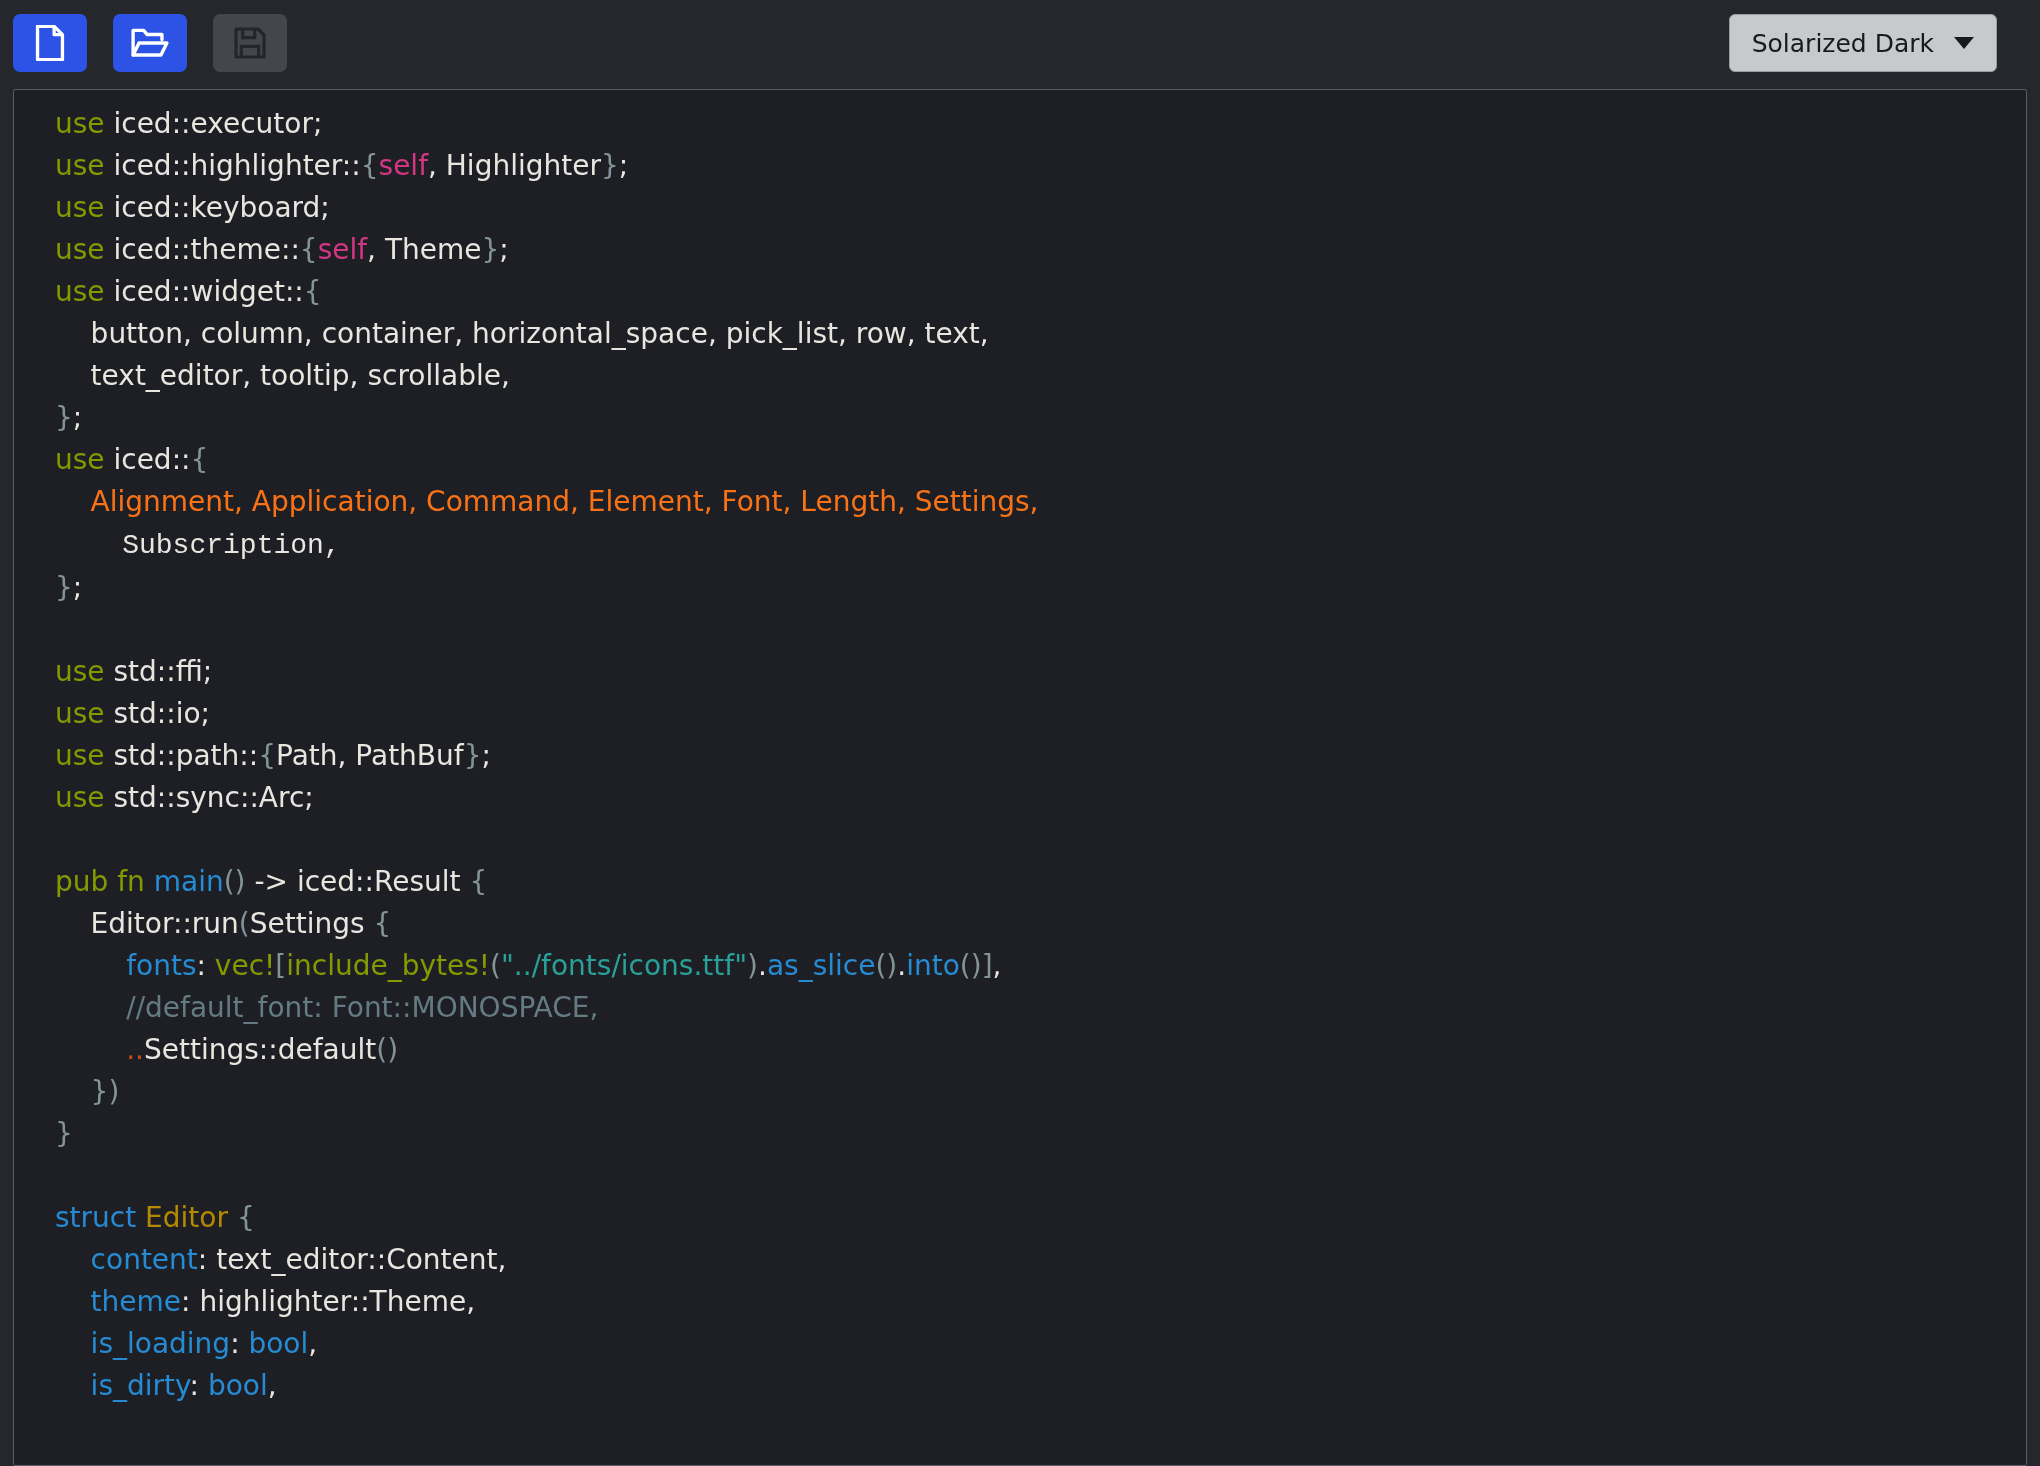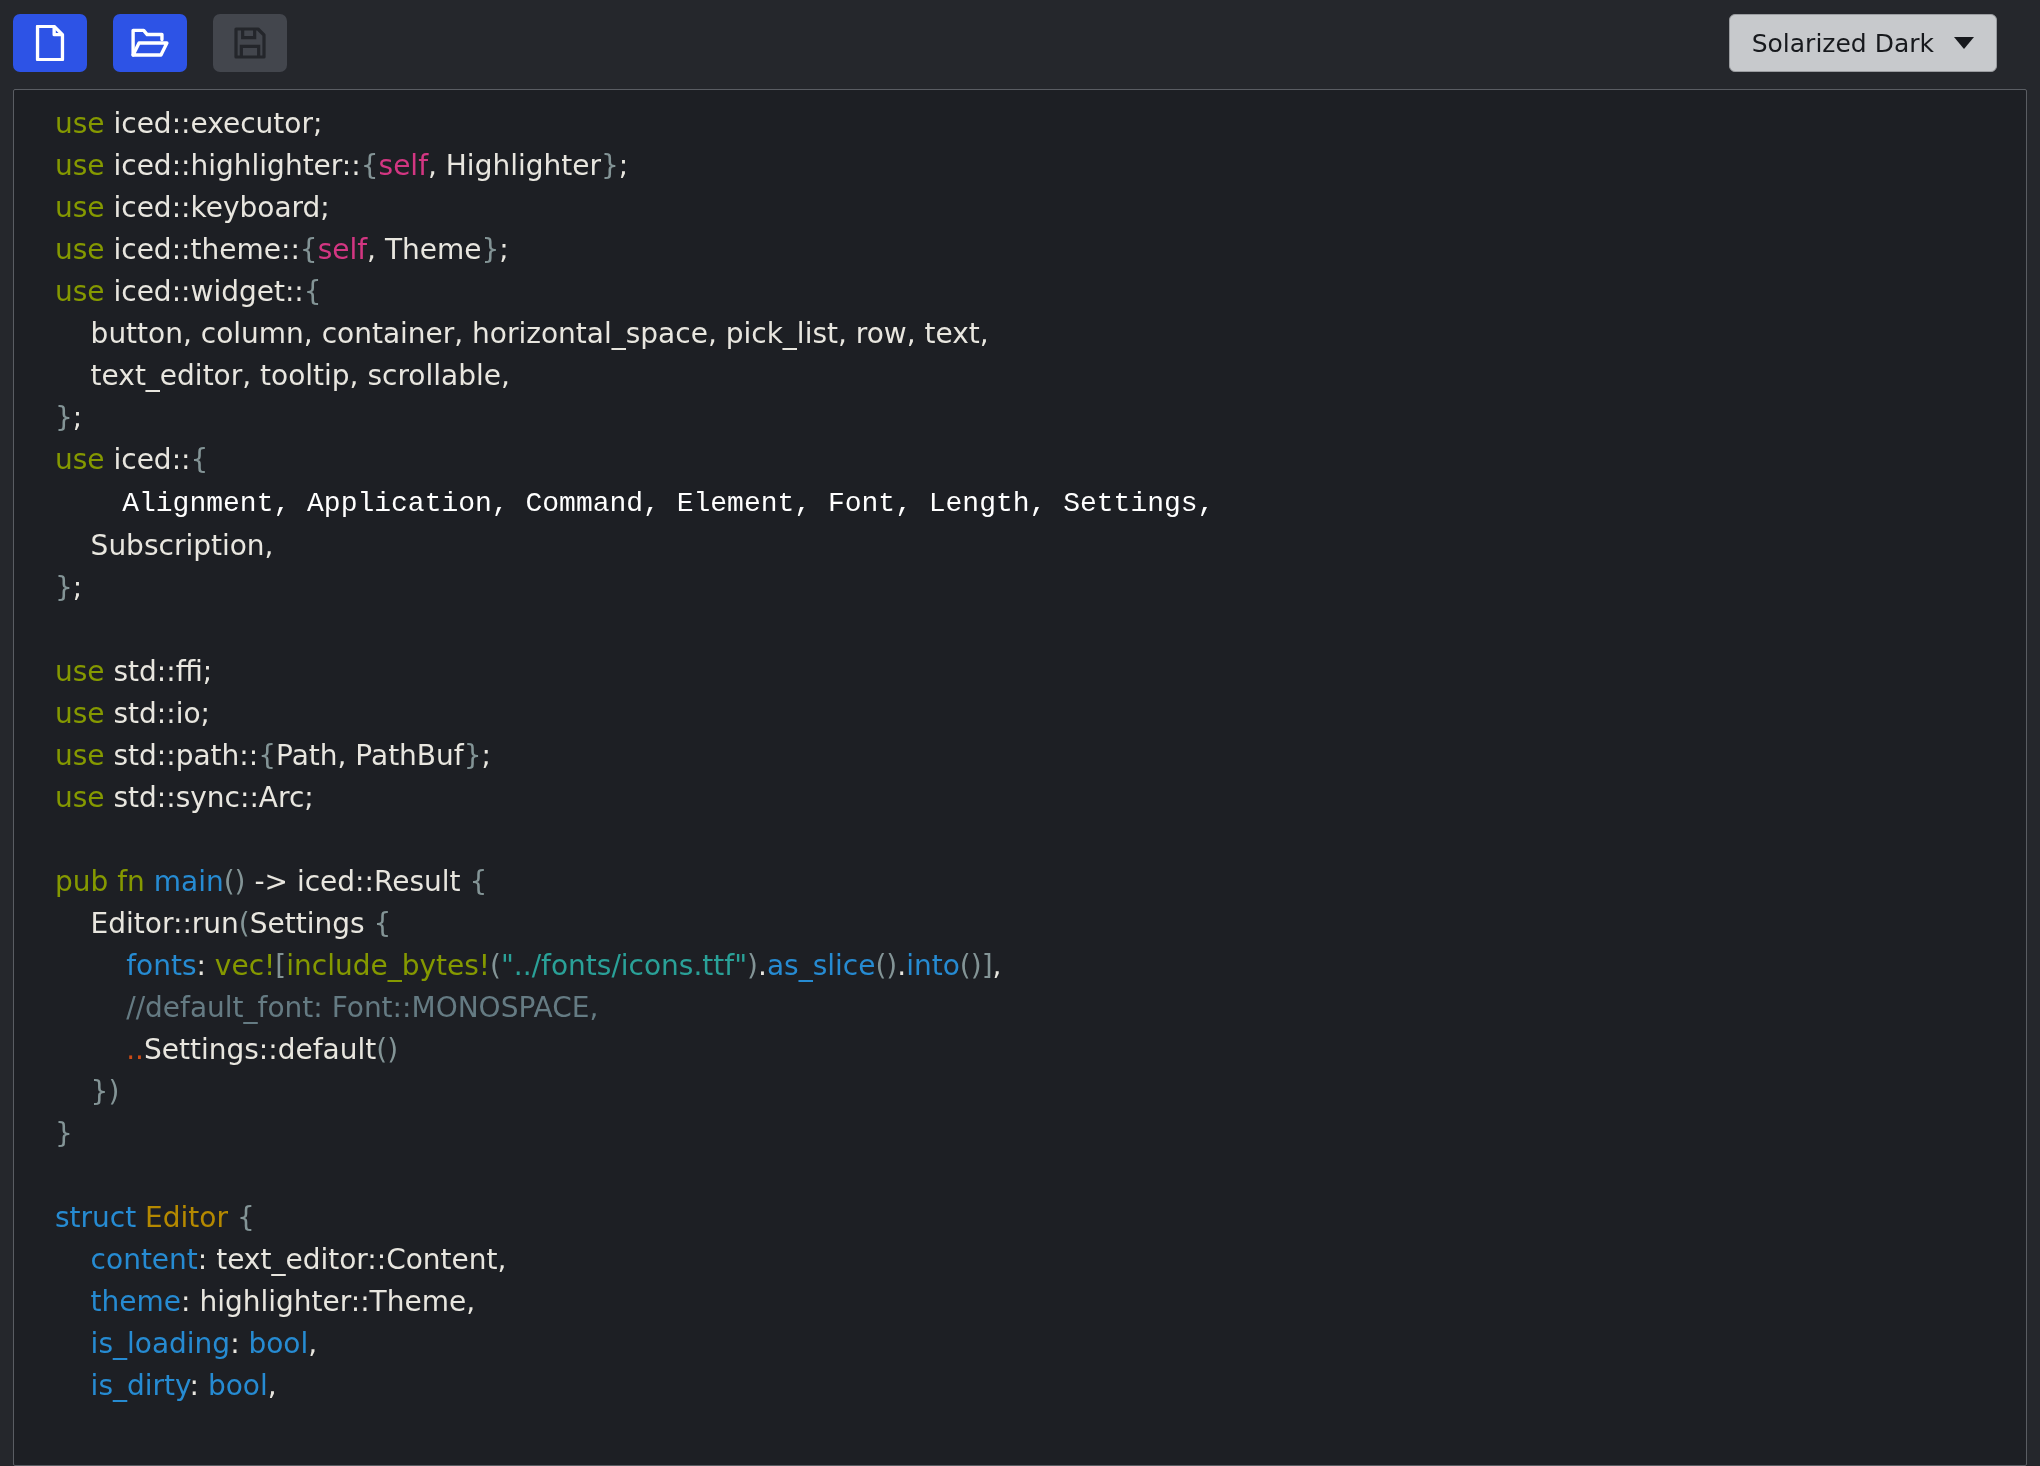"Alignment, Application, Command," span { color: #ffffff -> #f97316; font-family: Liberation Mono, monospace -> none }
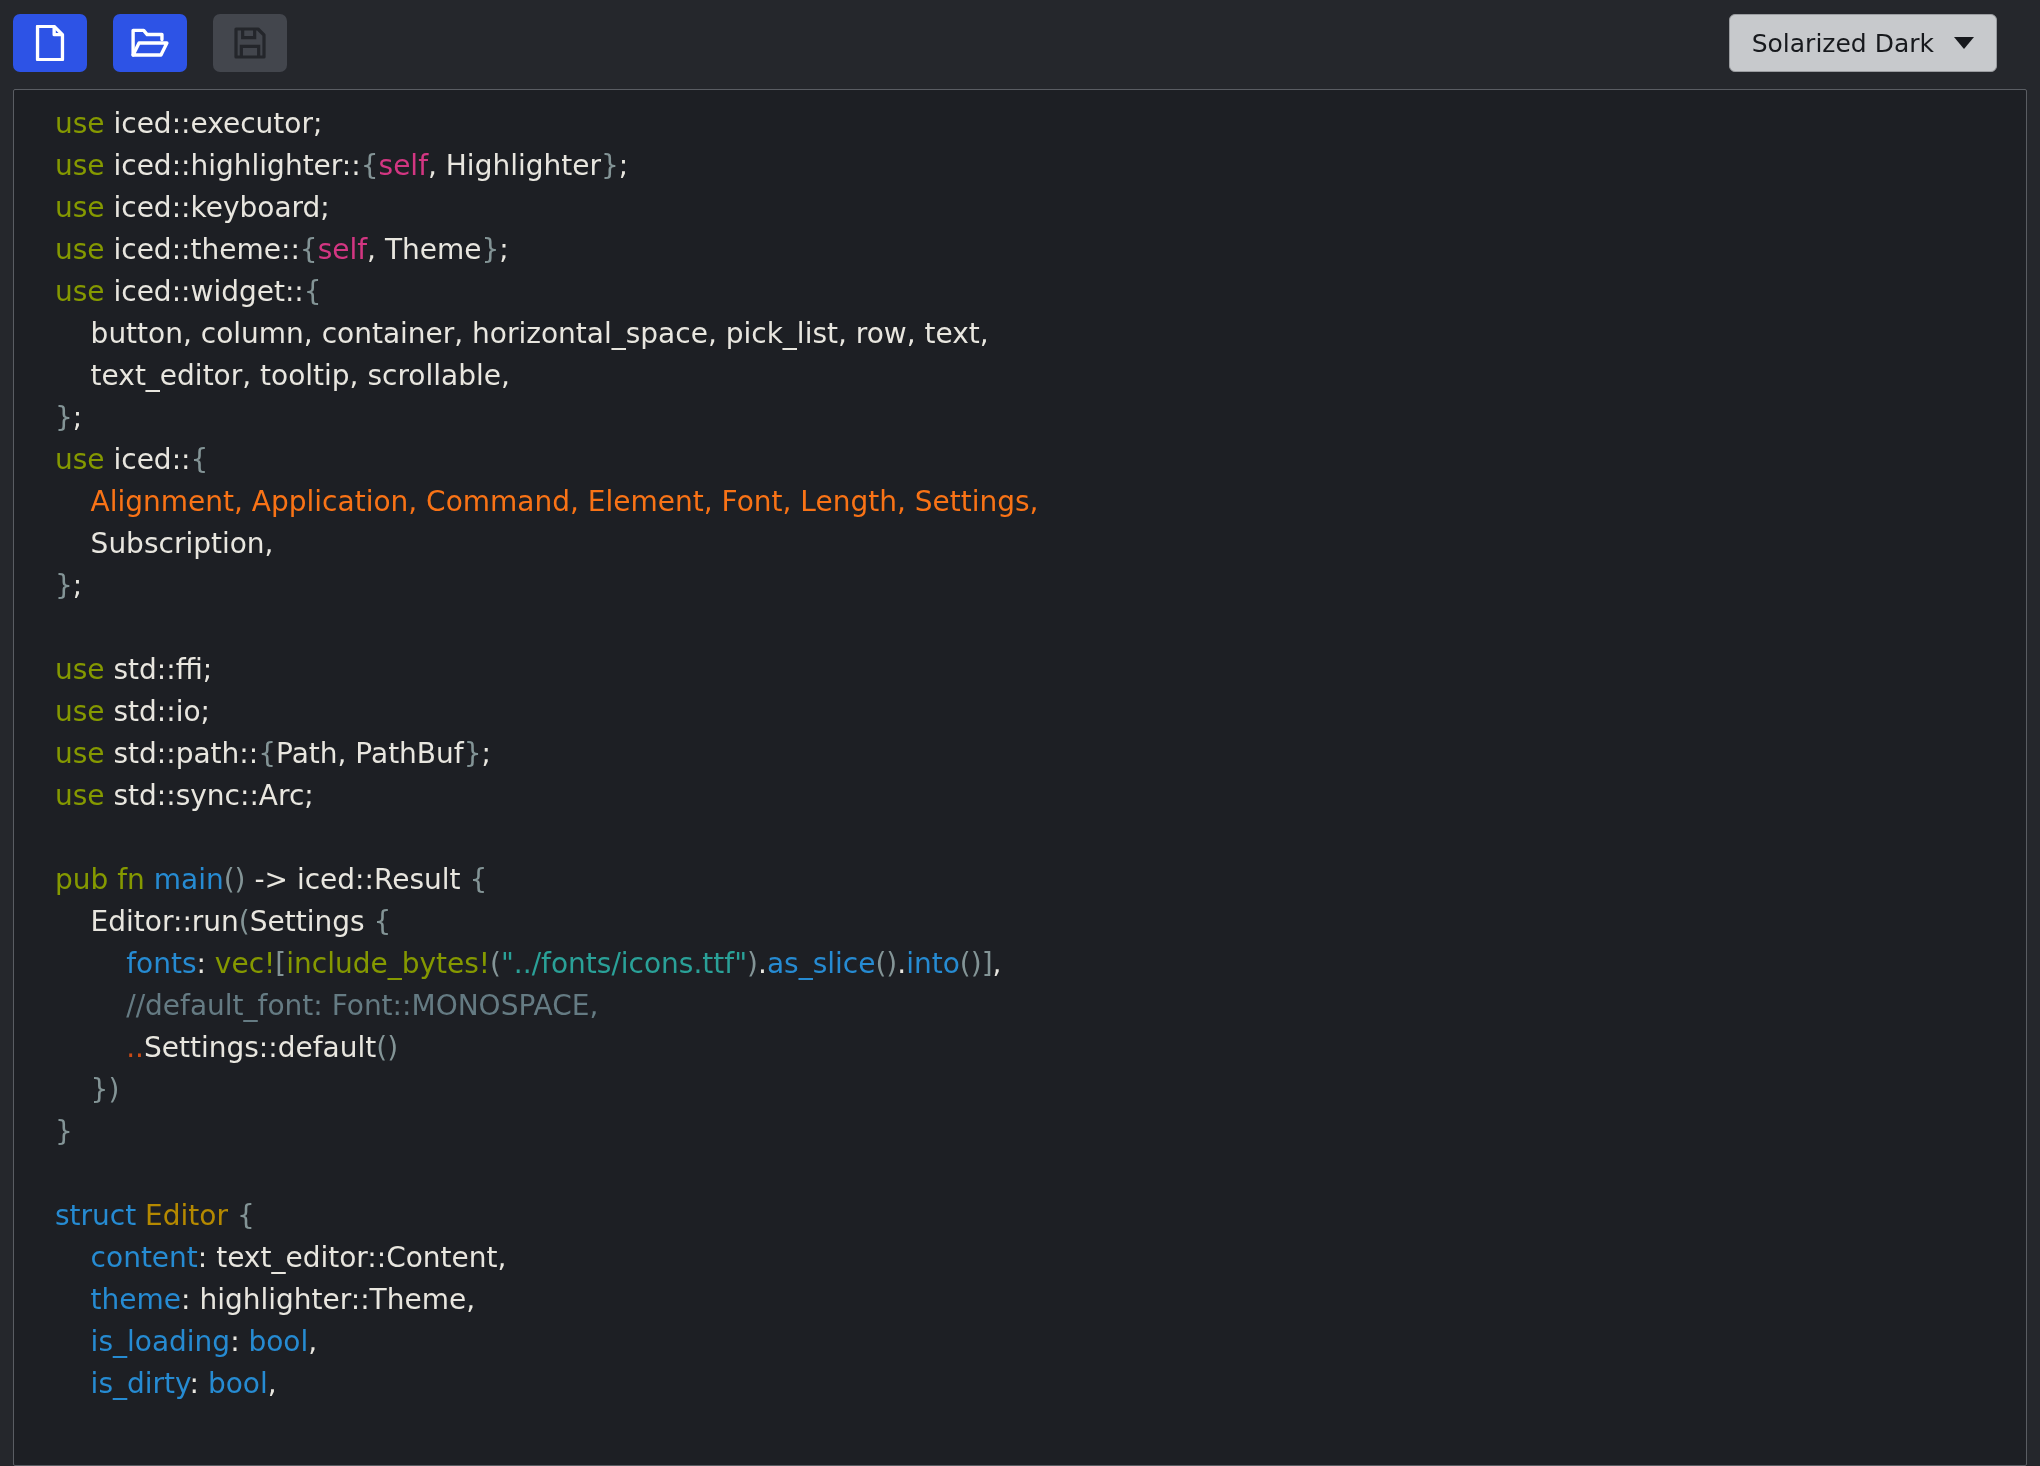"Subscription," span { font-family: none -> Liberation Mono, monospace }
